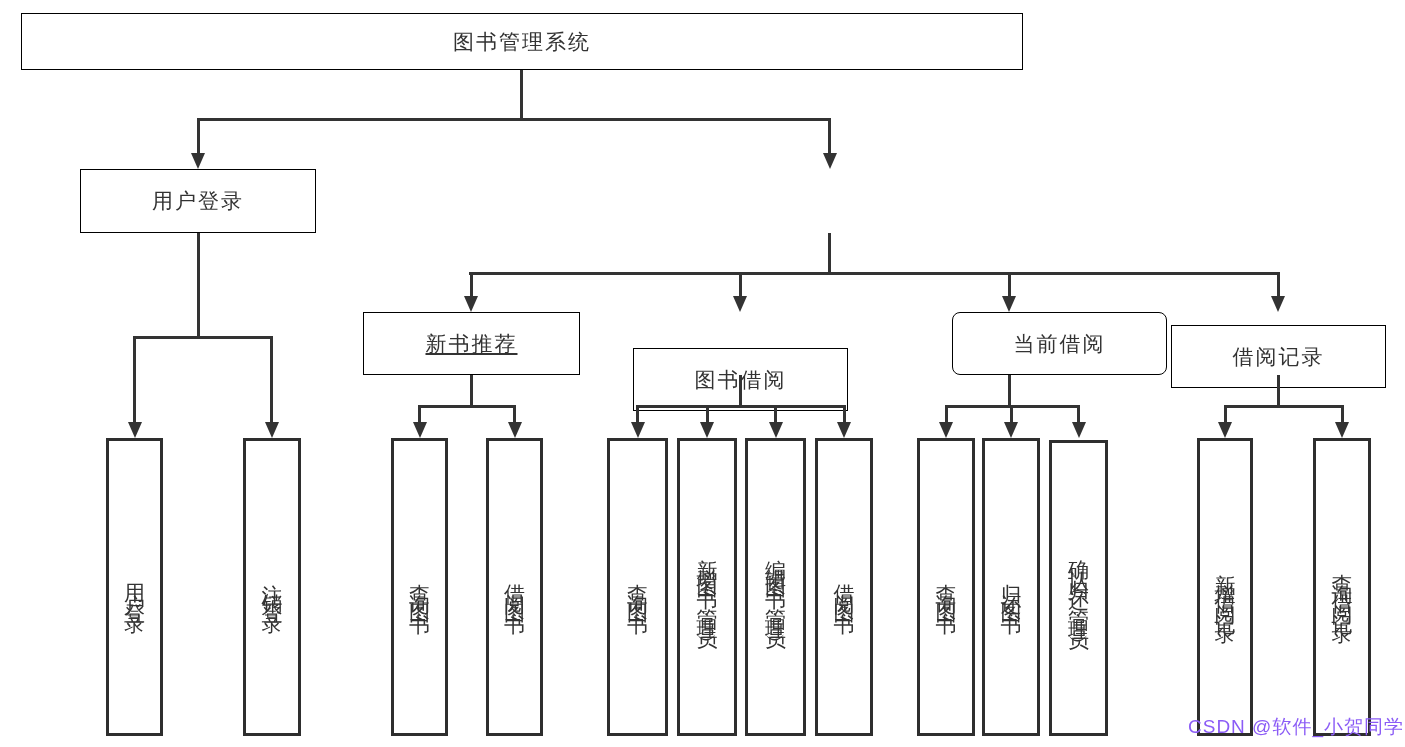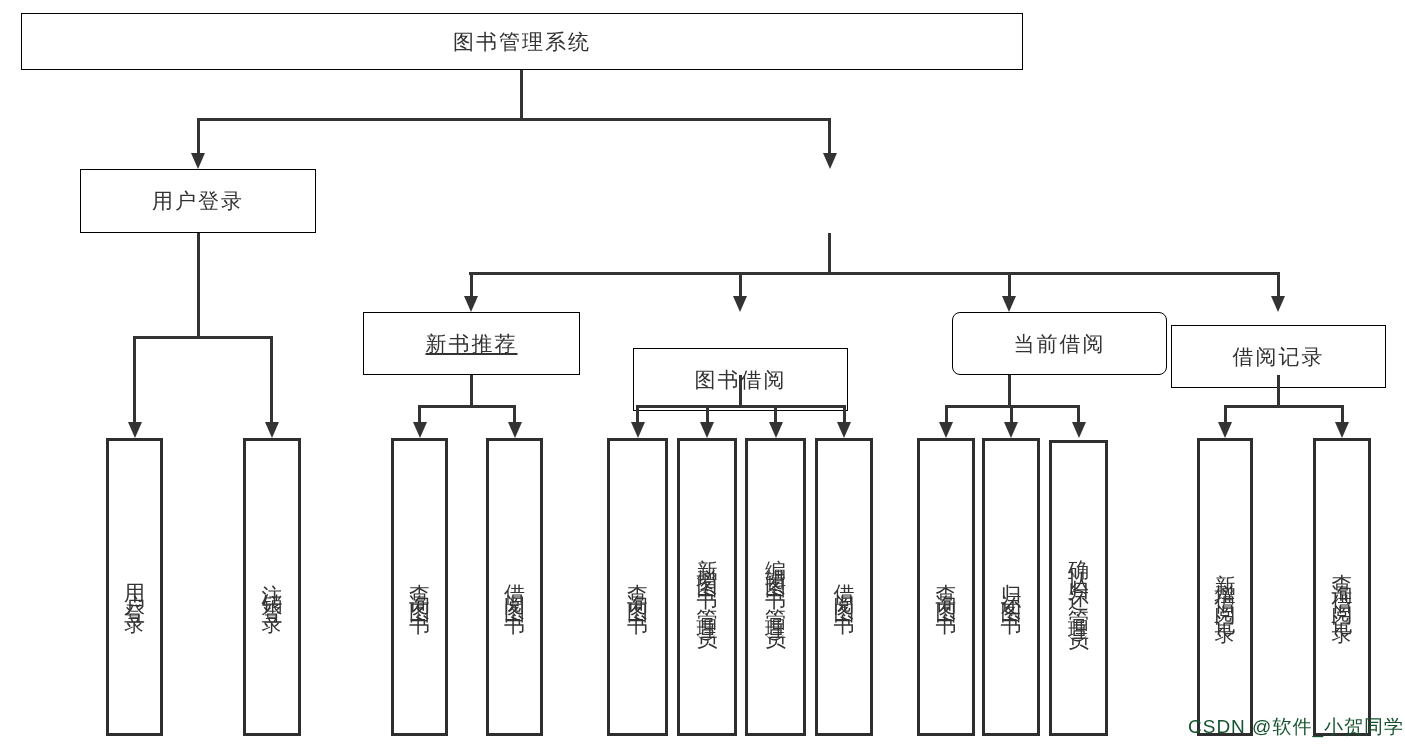"CSDN @软件_小贺同学" .watermark { color: #14532d -> #8b5cf6 }
